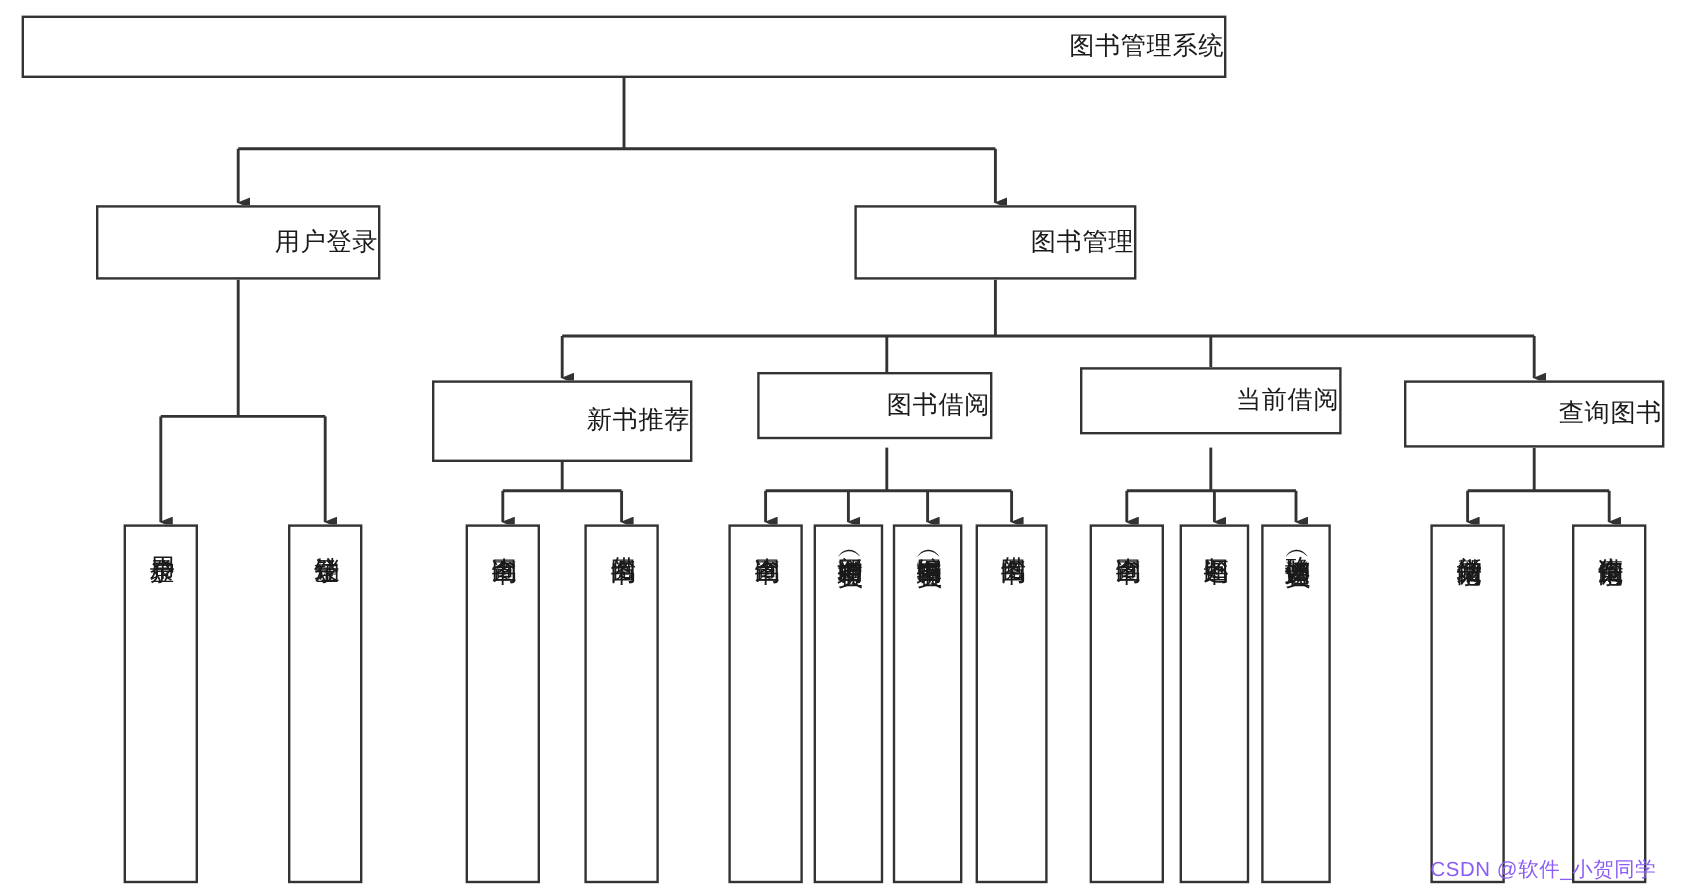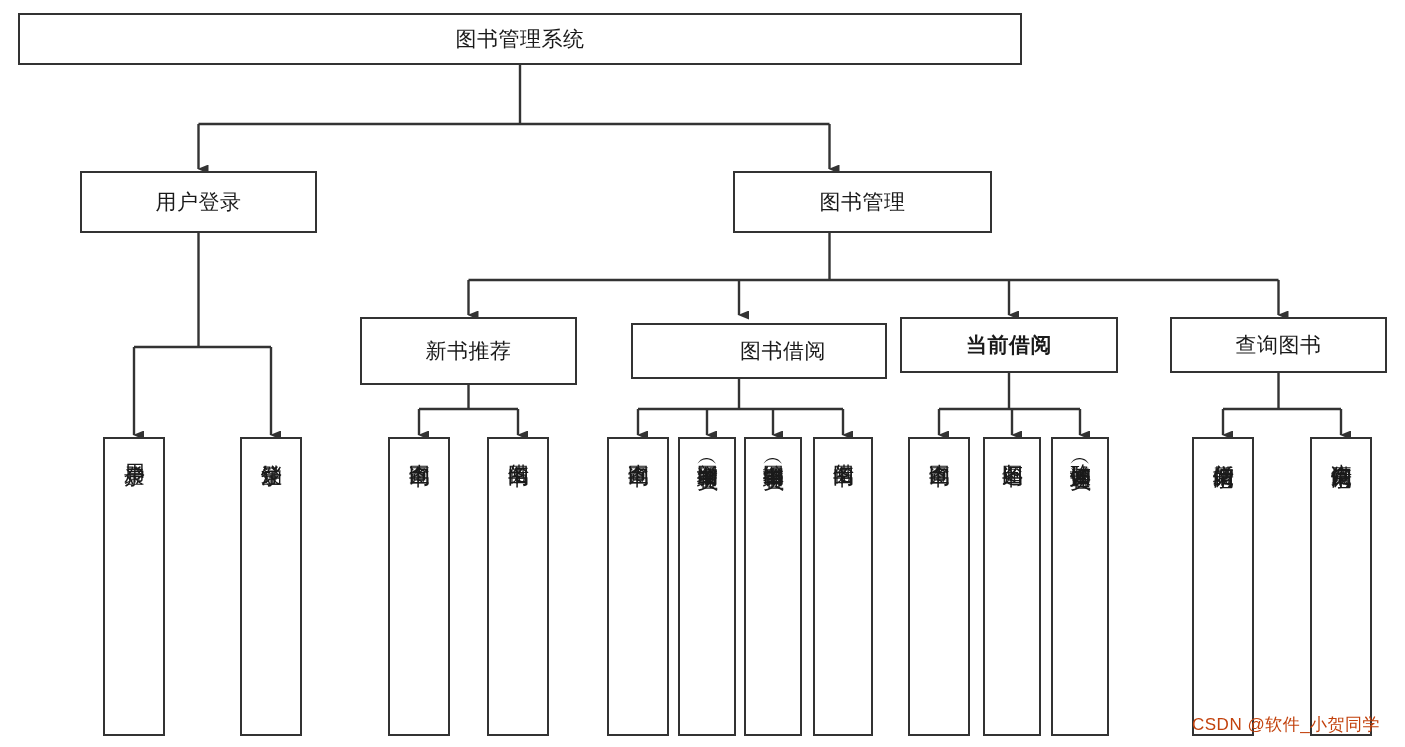"图书管理系统" .node-box { justify-content: center -> flex-end }
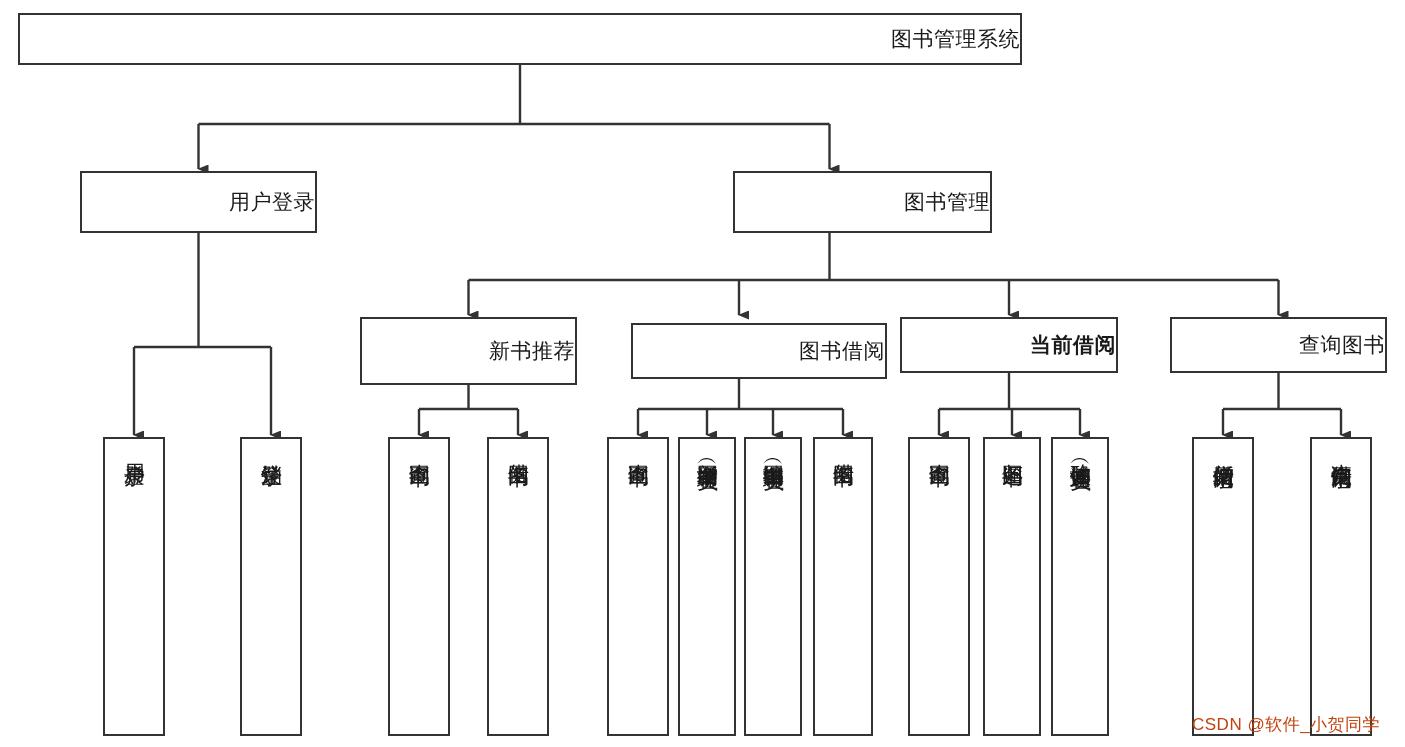"图书管理" div.node-box { margin-left: 21px -> none; width: 259px -> 235px }
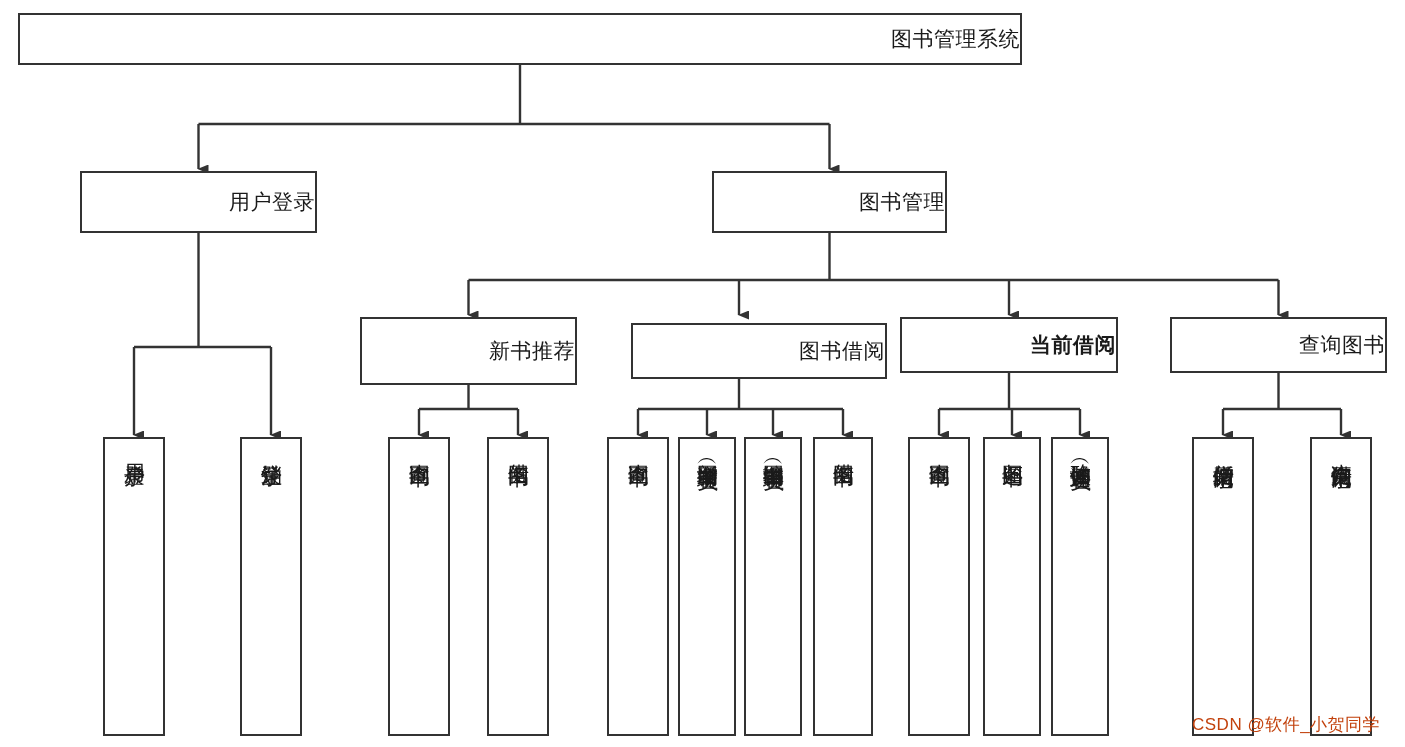"图书借阅" div.node-box { top: 323px -> 310px; width: 256px -> 196px }
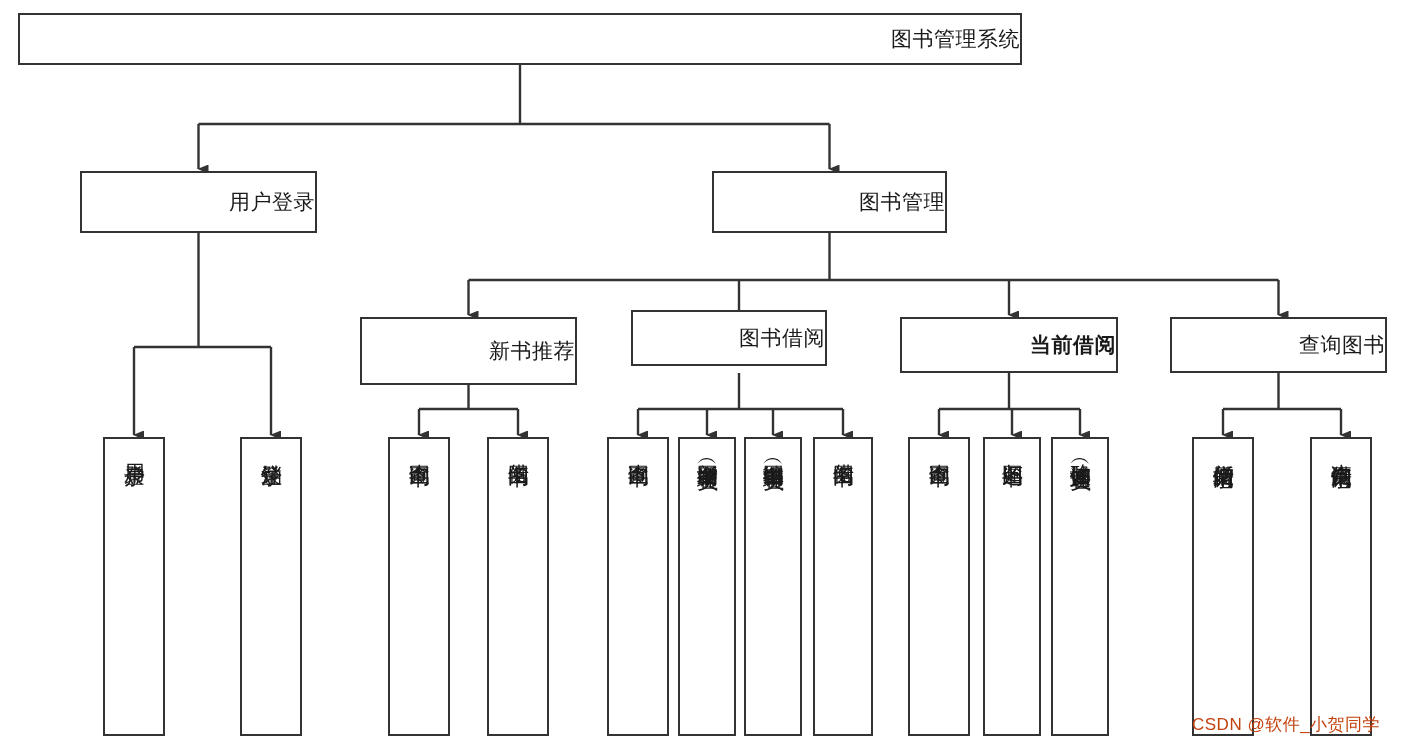"当前借阅" div.node-box { font-weight: bold -> none; top: 317px -> 306px }
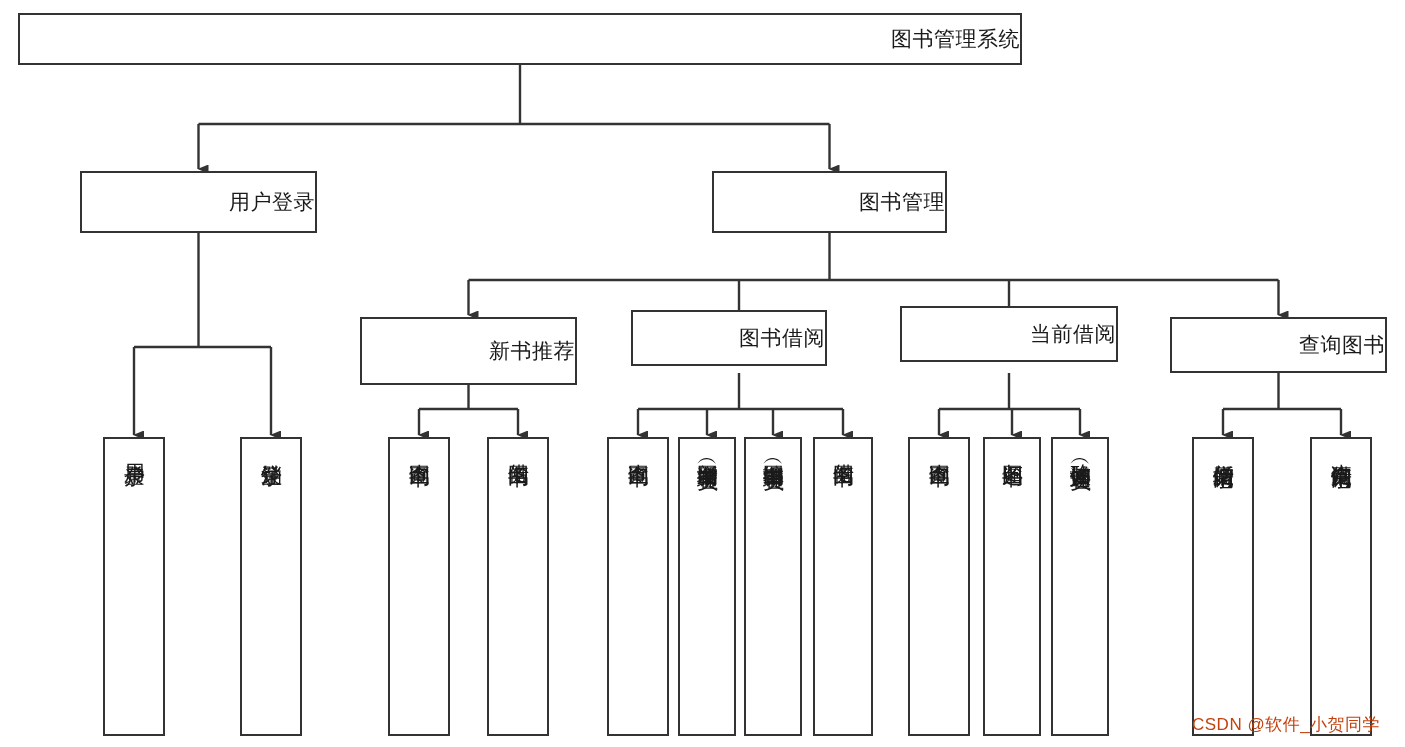"CSDN @软件_小贺同学" .watermark { color: #c2410c -> #8b5cf6 }
